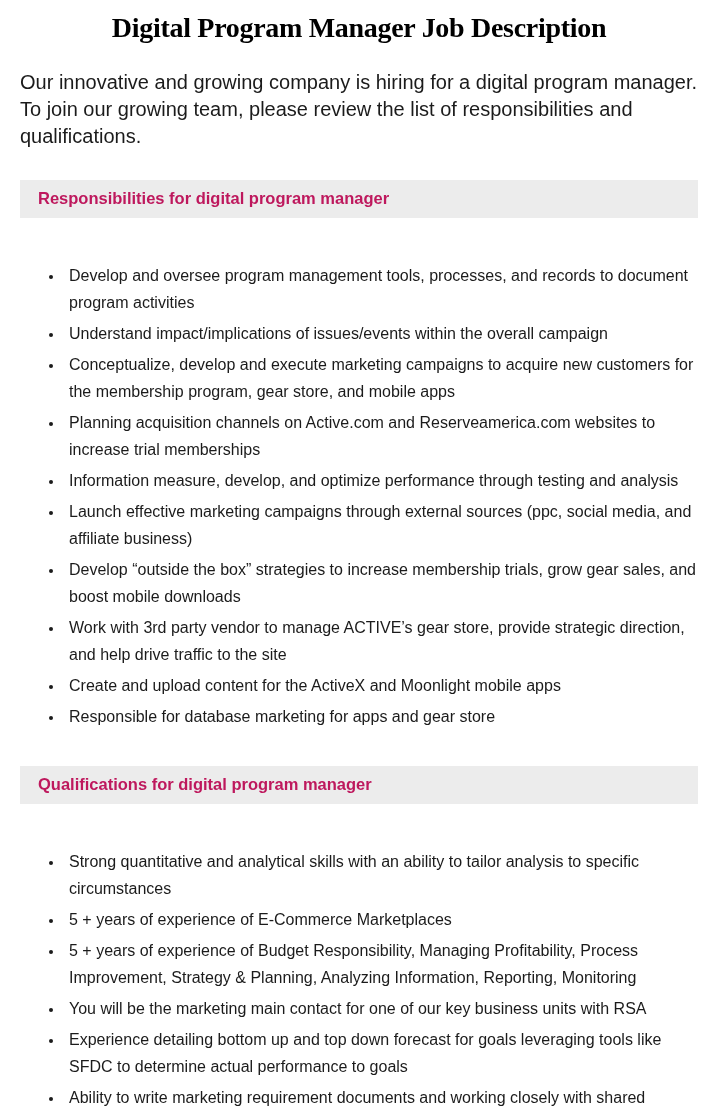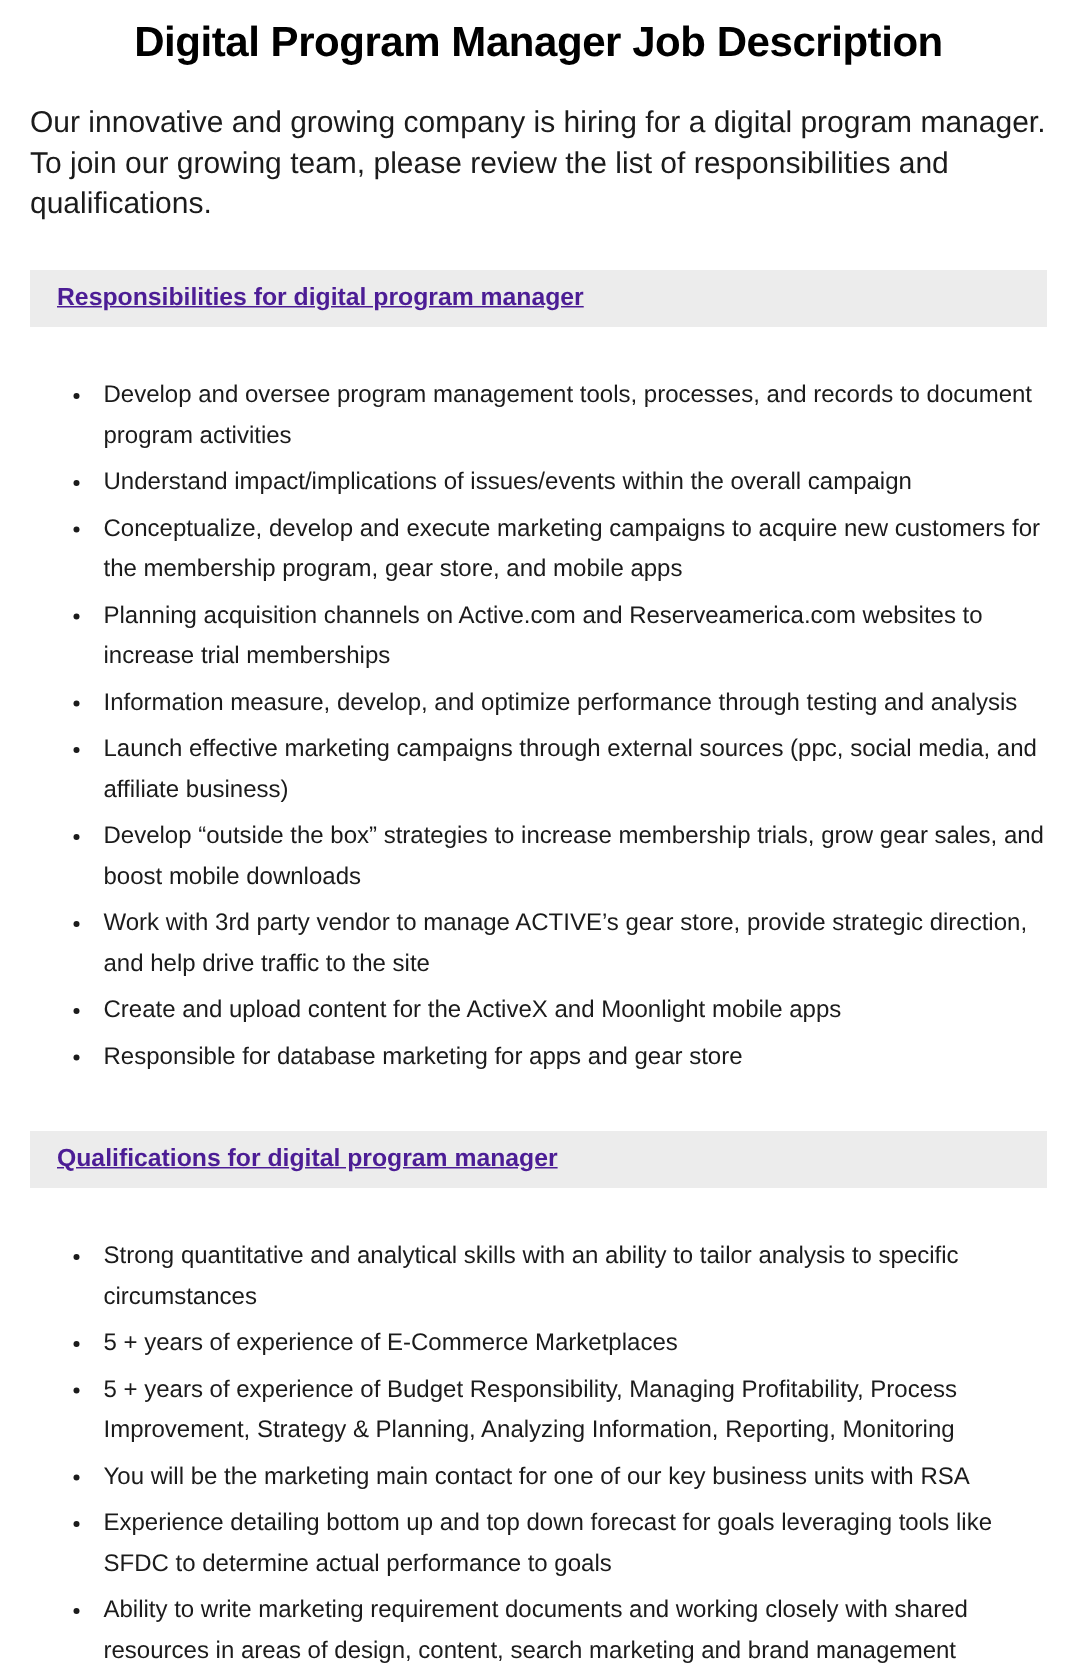"Digital Program Manager Job Description" h1.title { font-family: none -> Liberation Serif, serif }
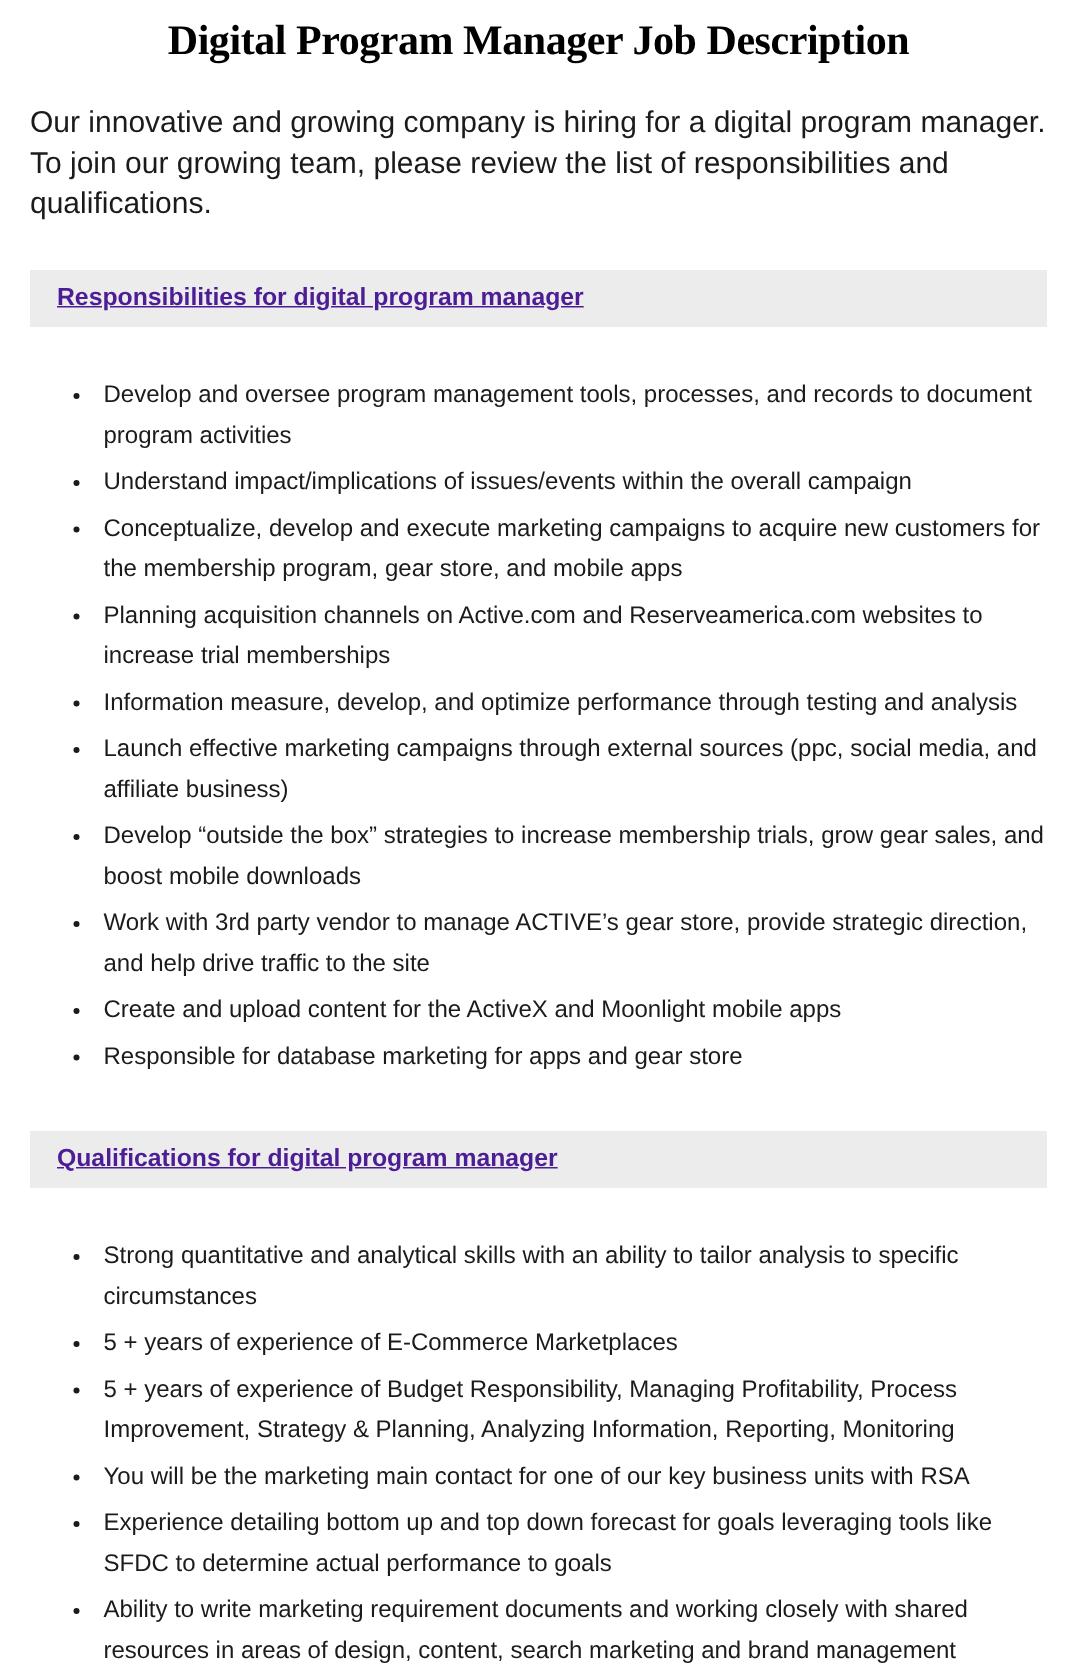"Responsibilities for digital program" .section-bar { color: #4c1d95 -> #be185d; margin: 0 0 32px -> 0 0 44px; text-decoration: underline -> none }
